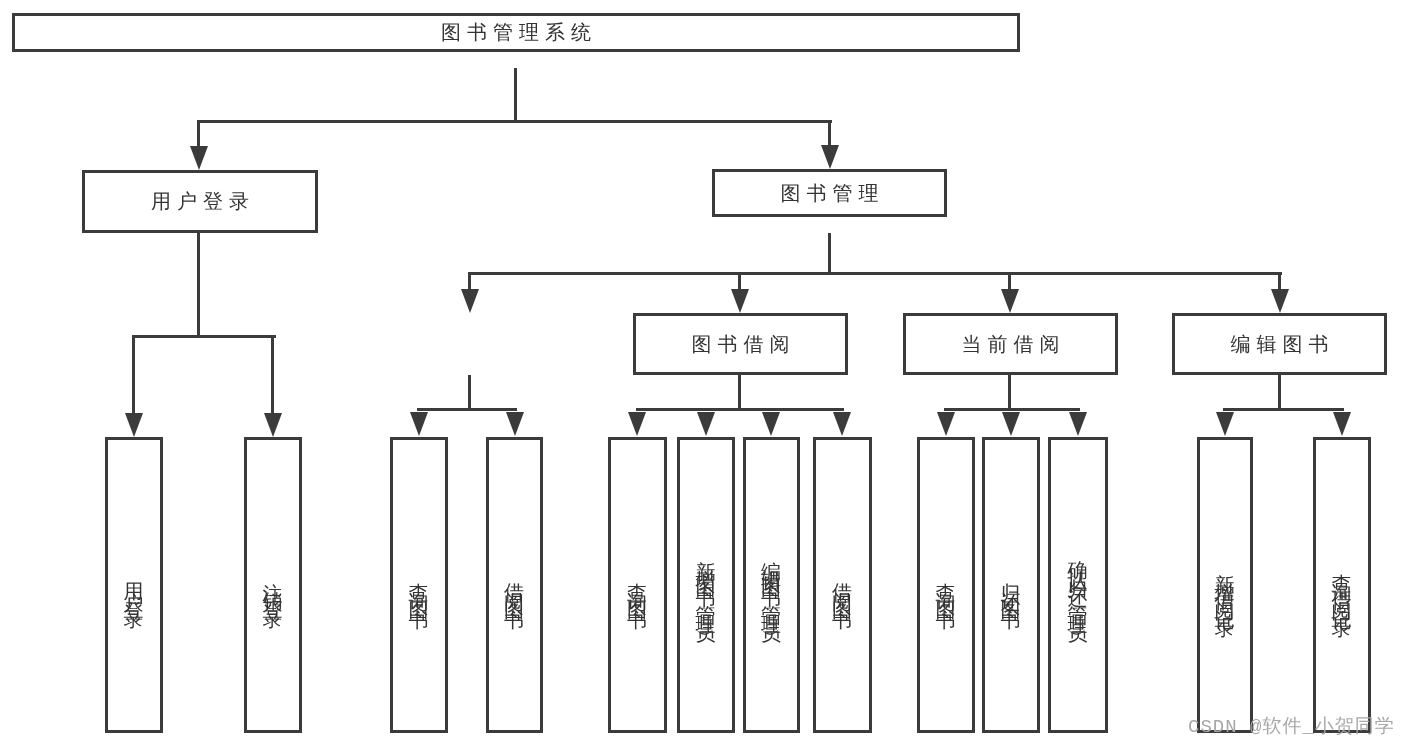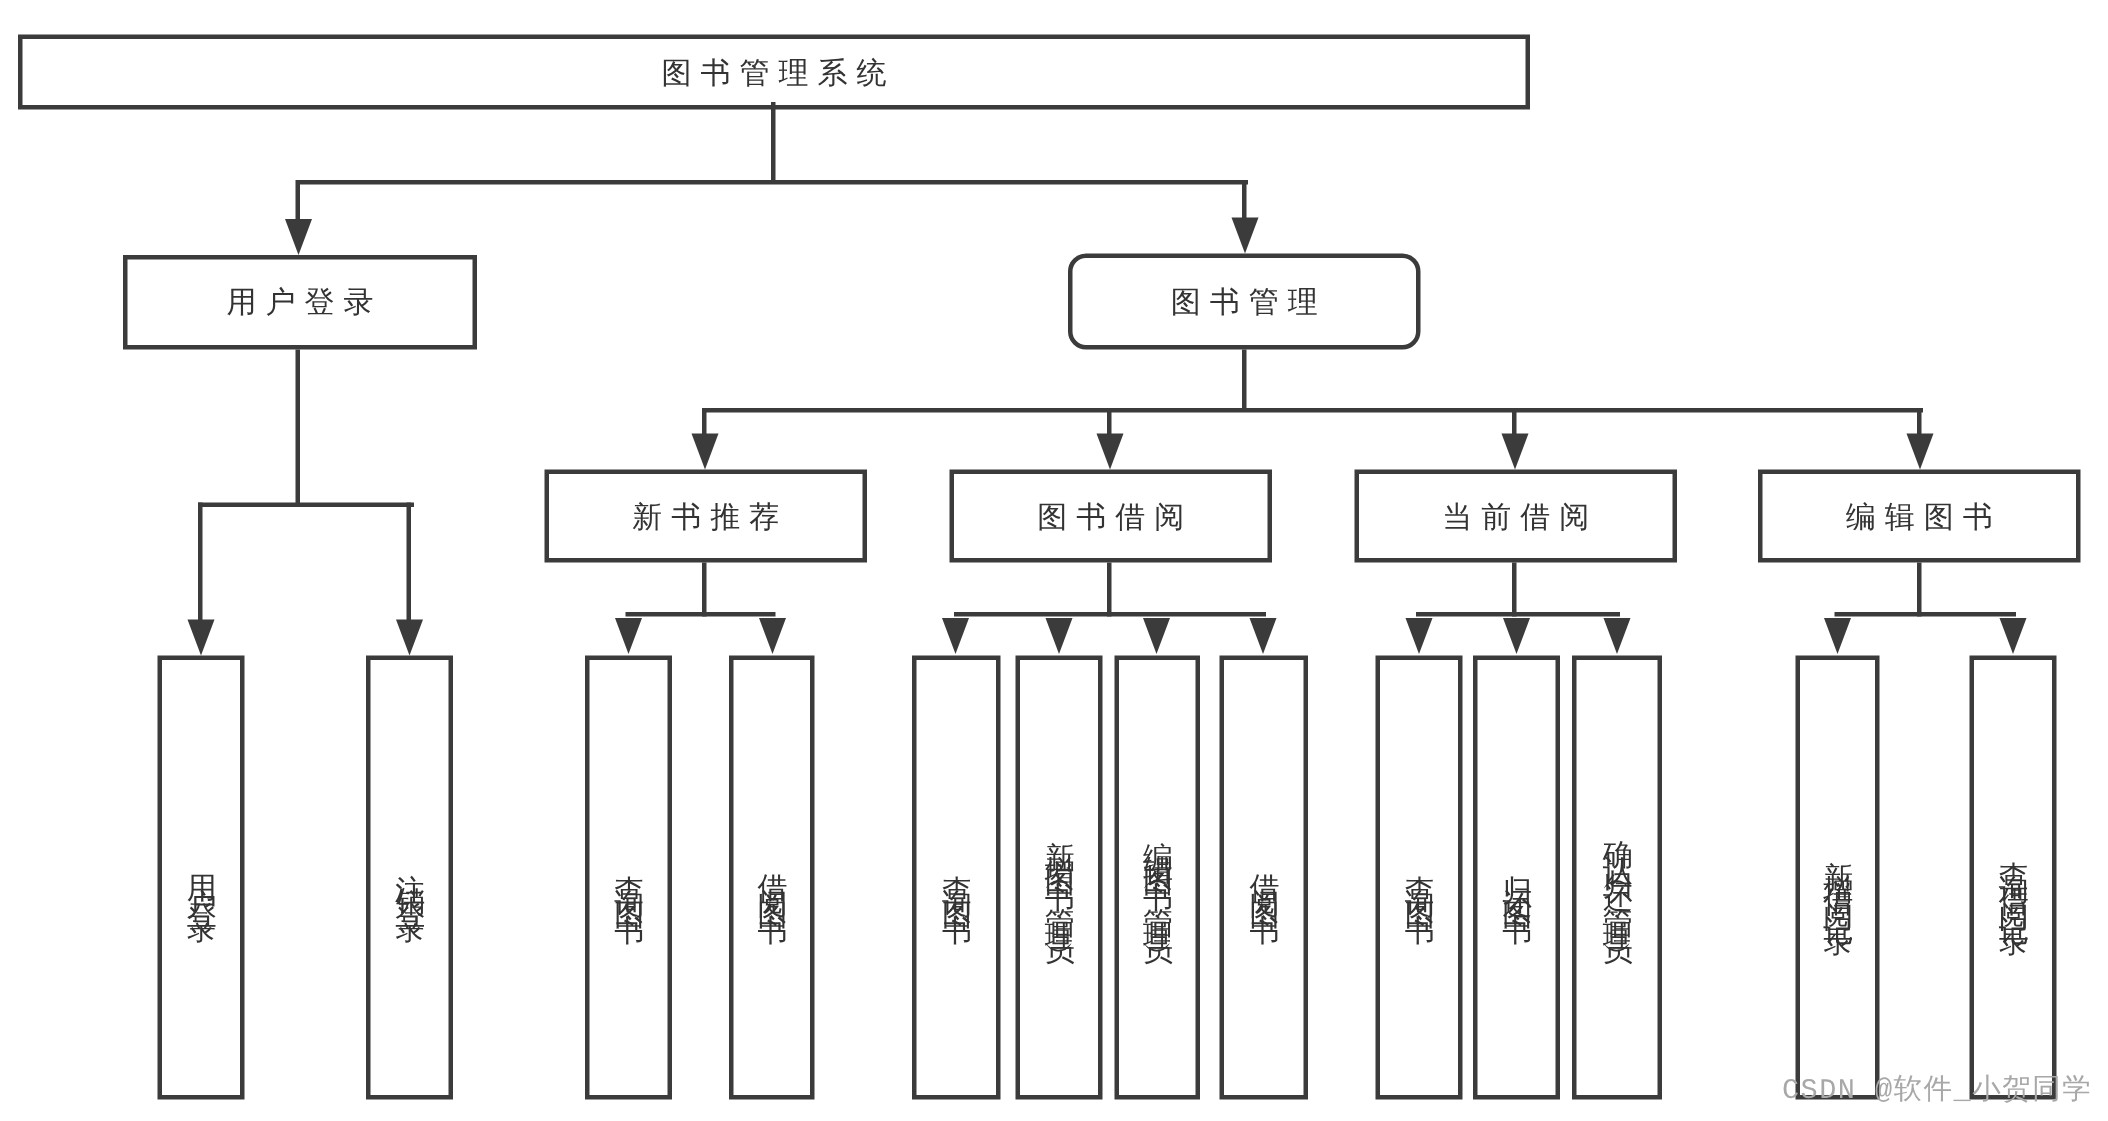"图书管理系统" div.box { height: 50px -> 39px; top: 23px -> 13px }
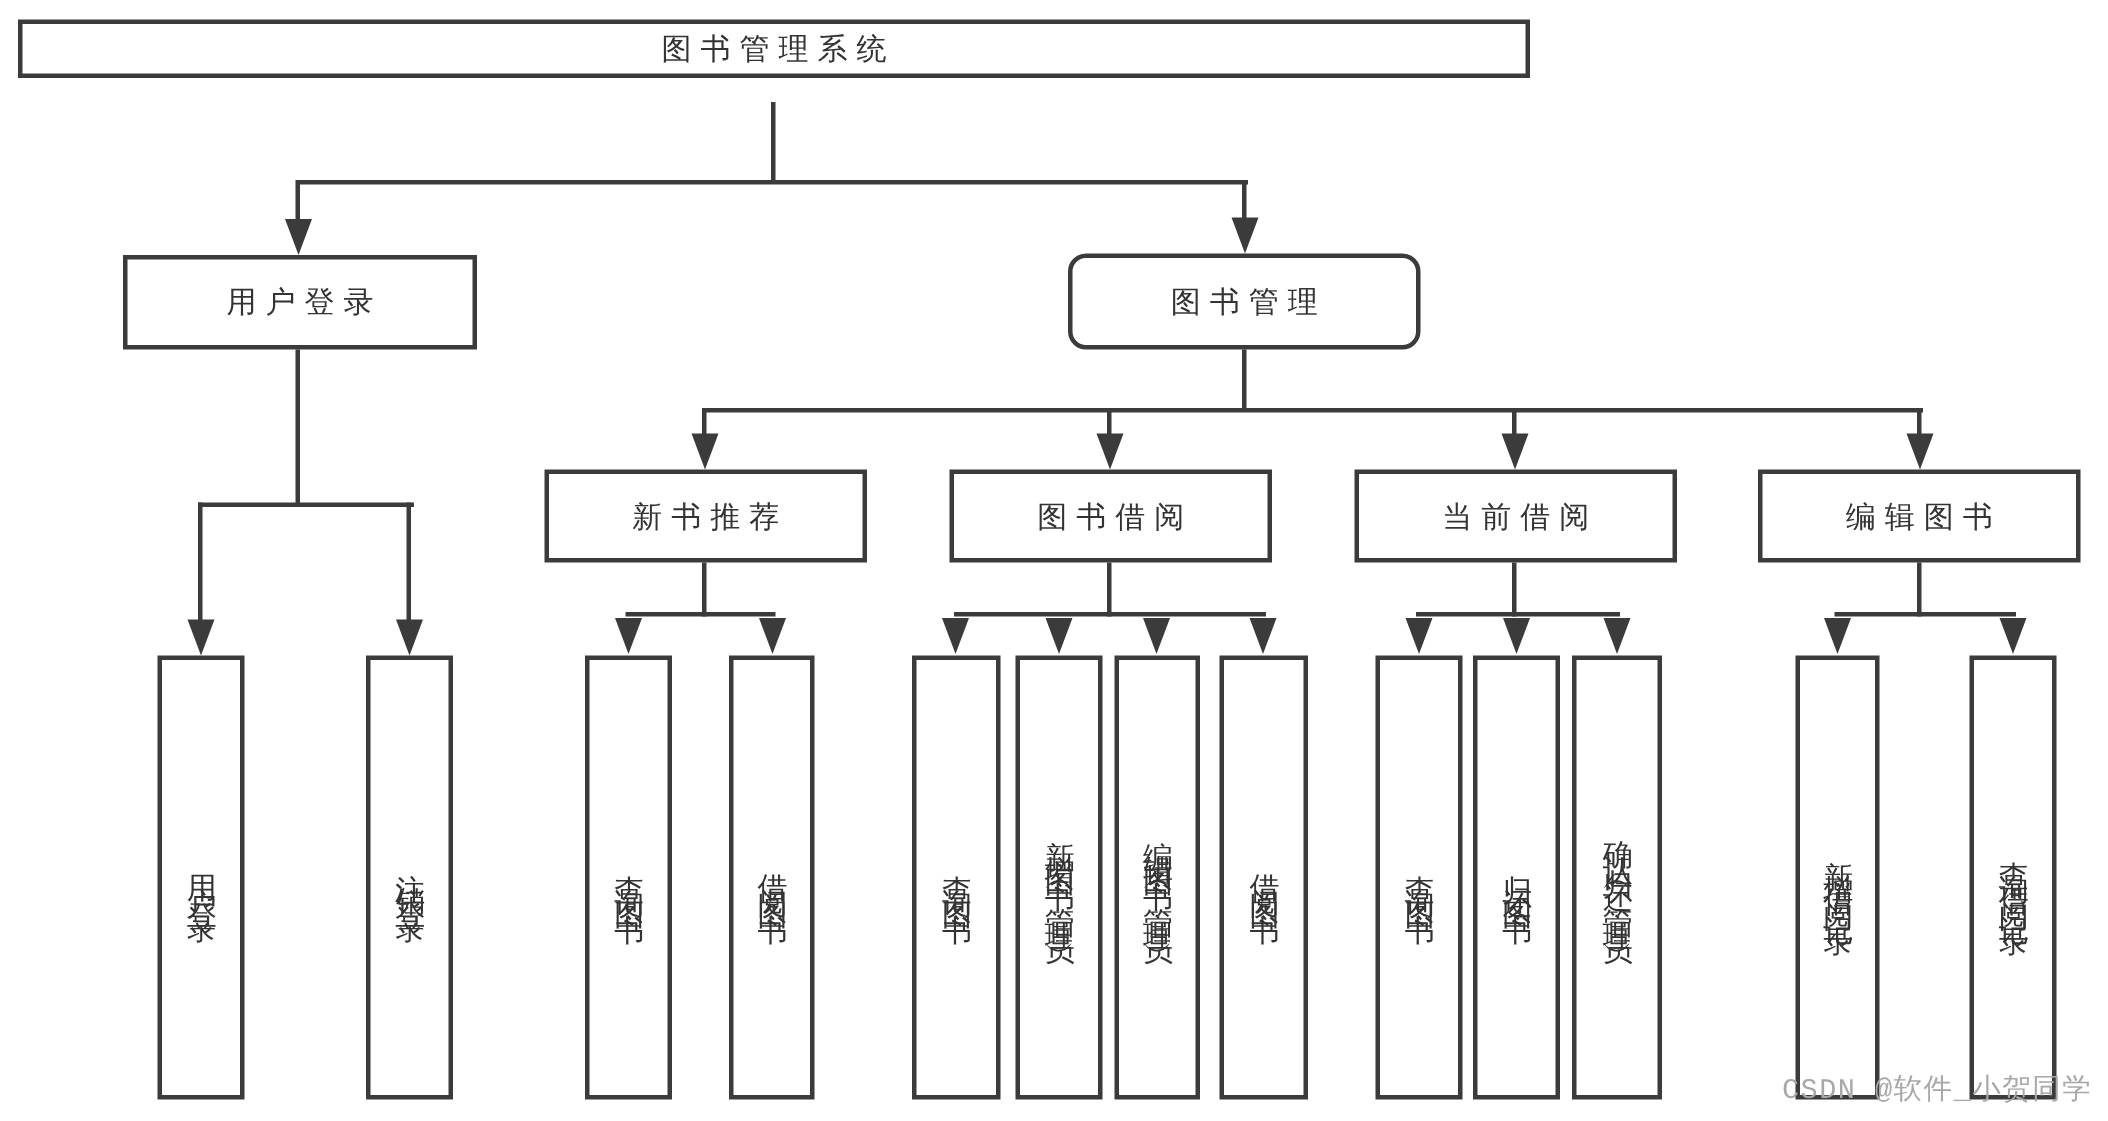"图书管理" div.box { border-radius: 12px -> none; height: 64px -> 48px }
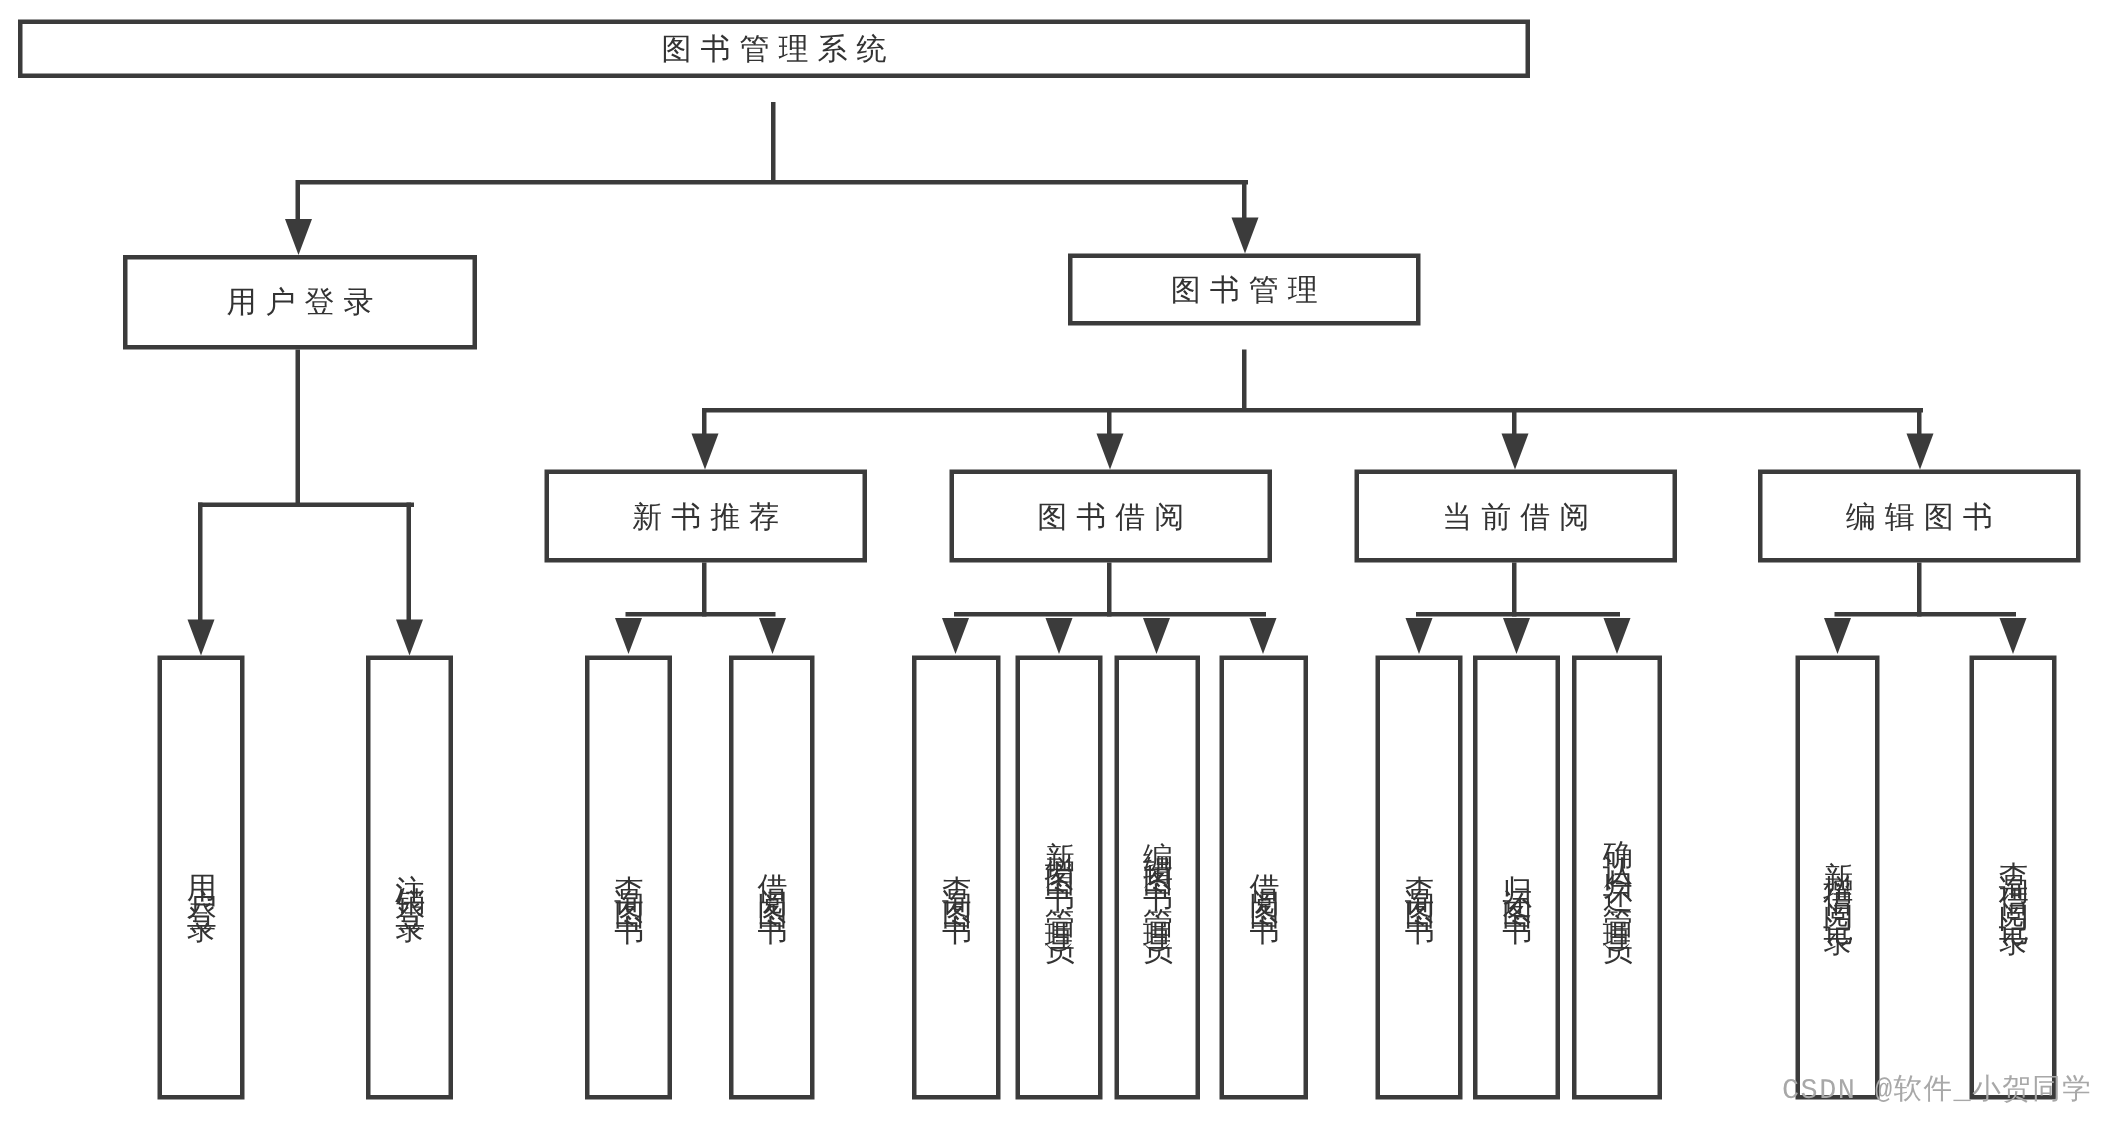"新书推荐" div.box { html: <div>新书推荐</div> -> none }
